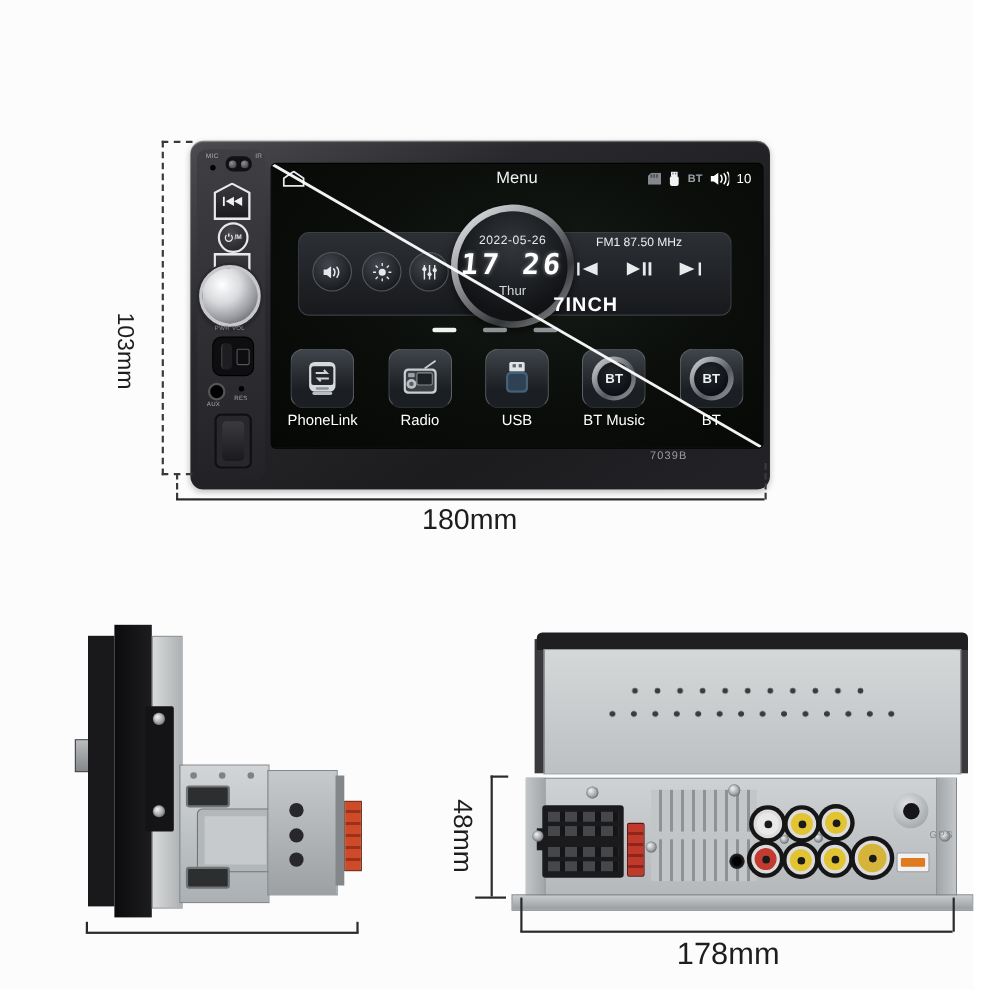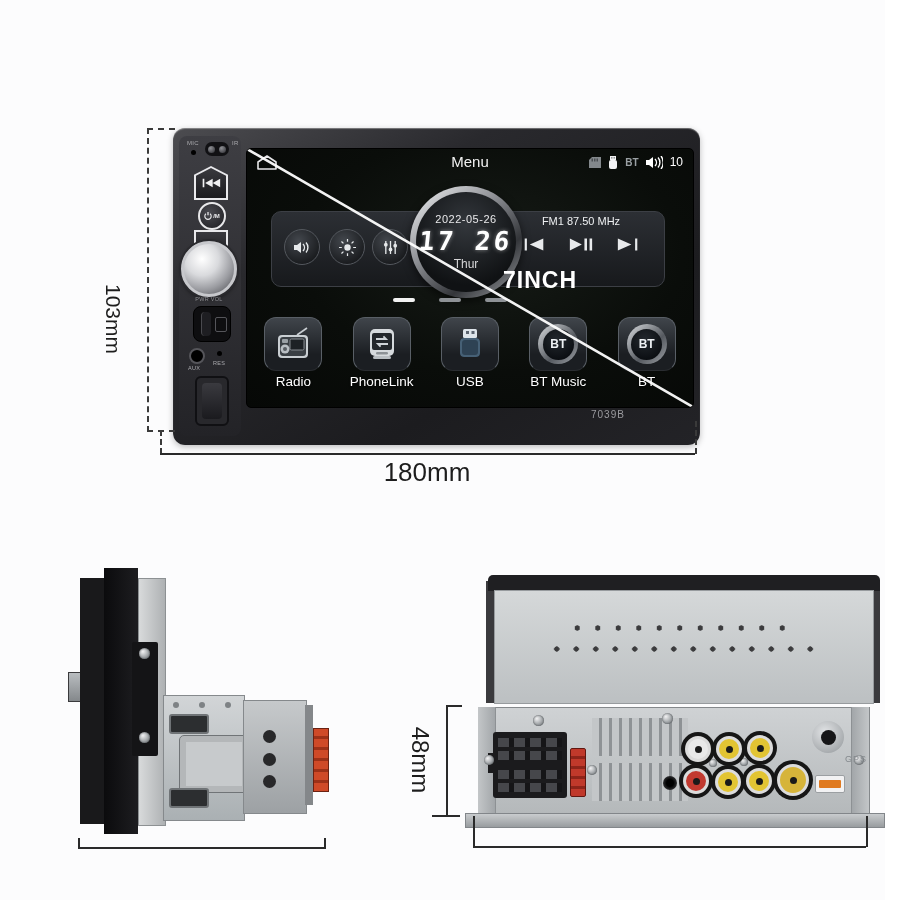"7INCH" .size-label { font-size: 23px -> 18px }
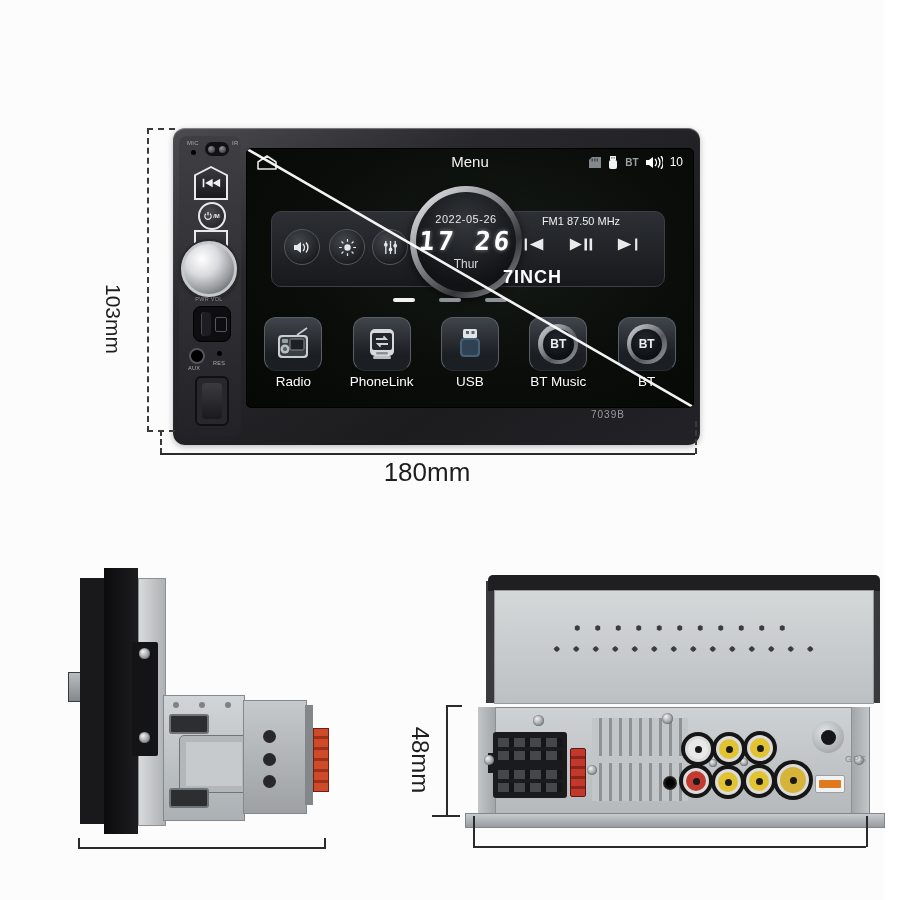"Radio" div.apptile { order: before "PhoneLink" -> after "PhoneLink" }
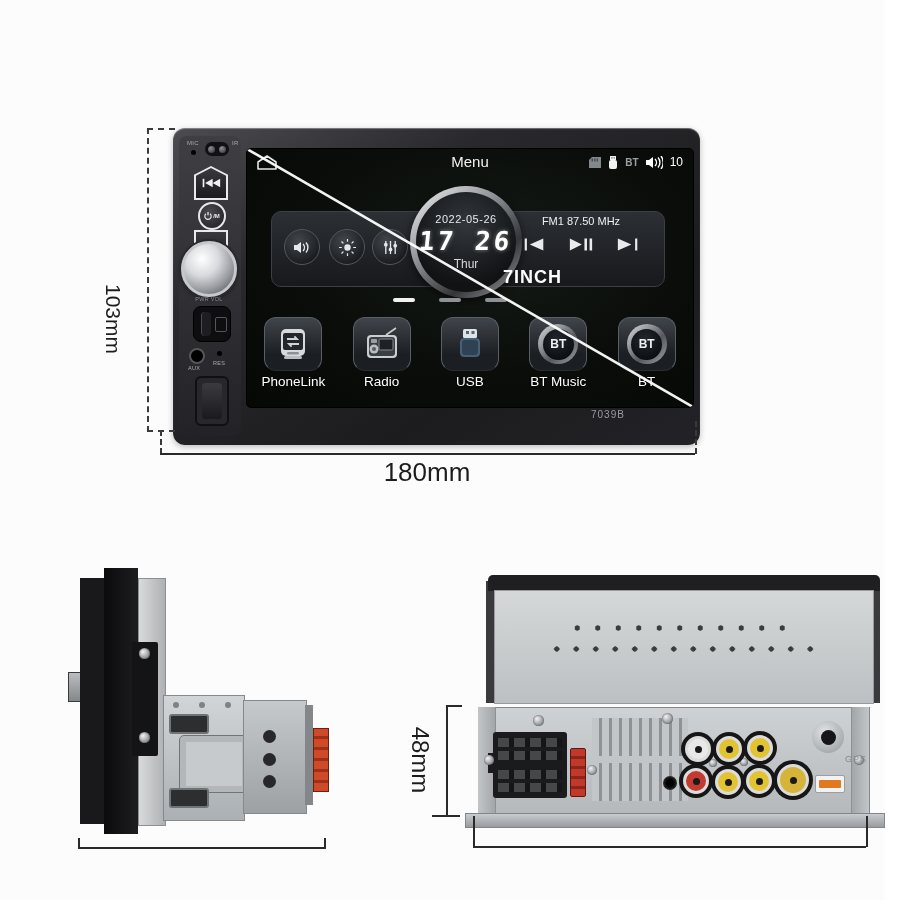"178mm" div.abs { html: none -> <div>178mm</div> }
